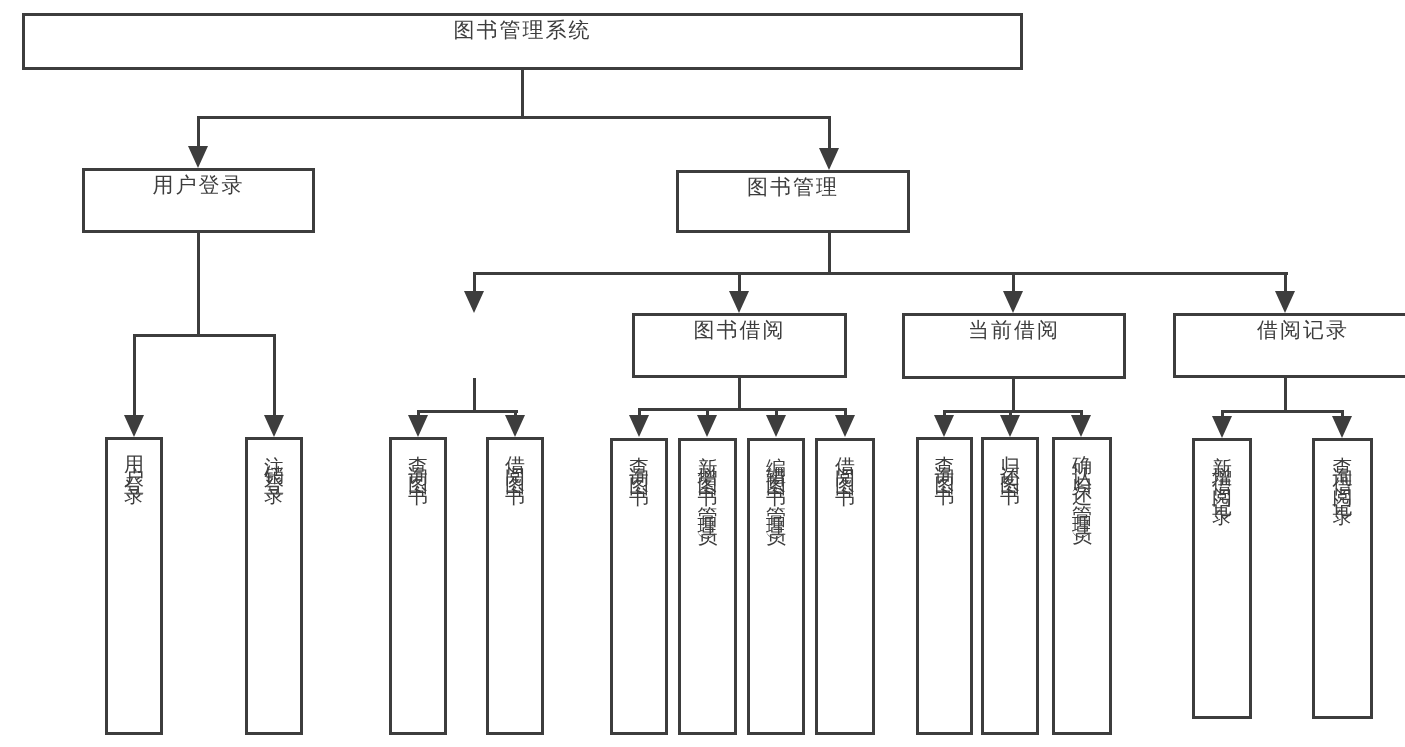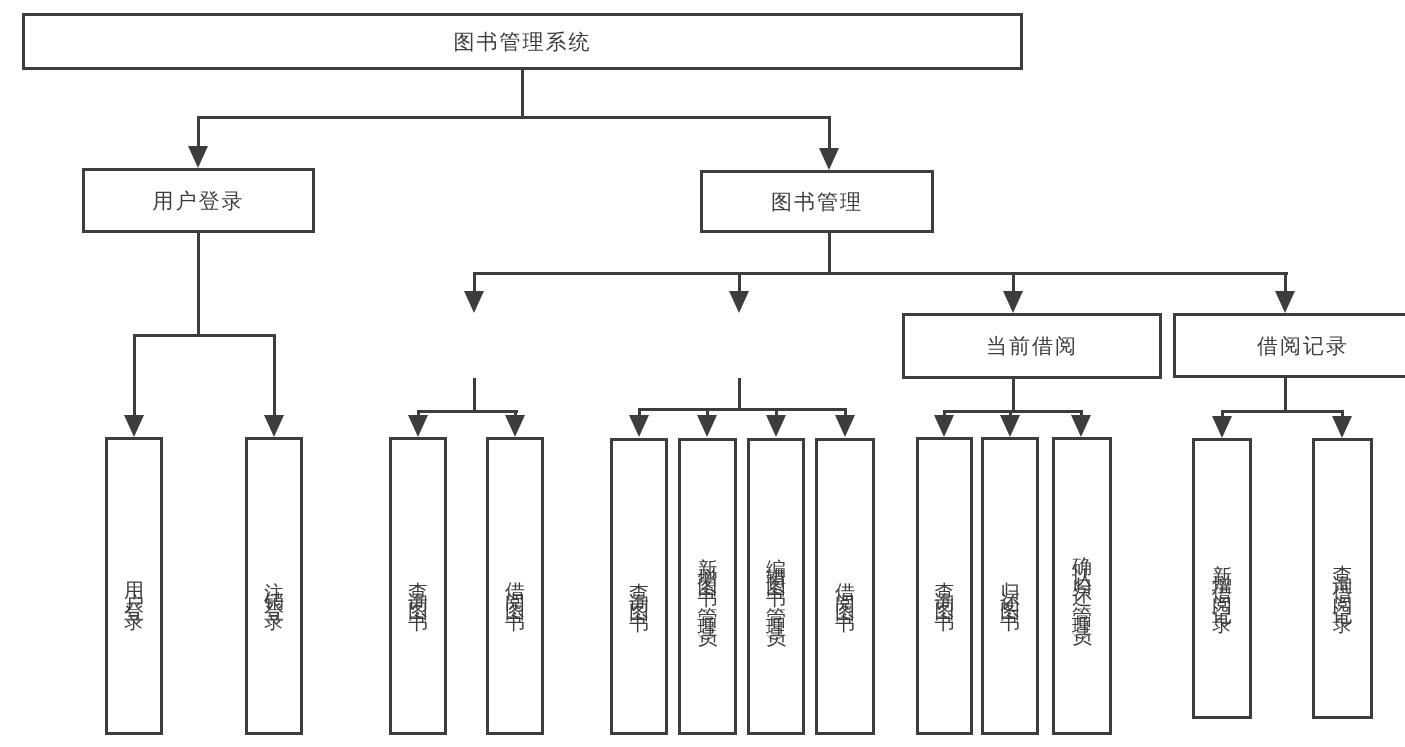"图书管理系统" .box { align-items: center -> none }
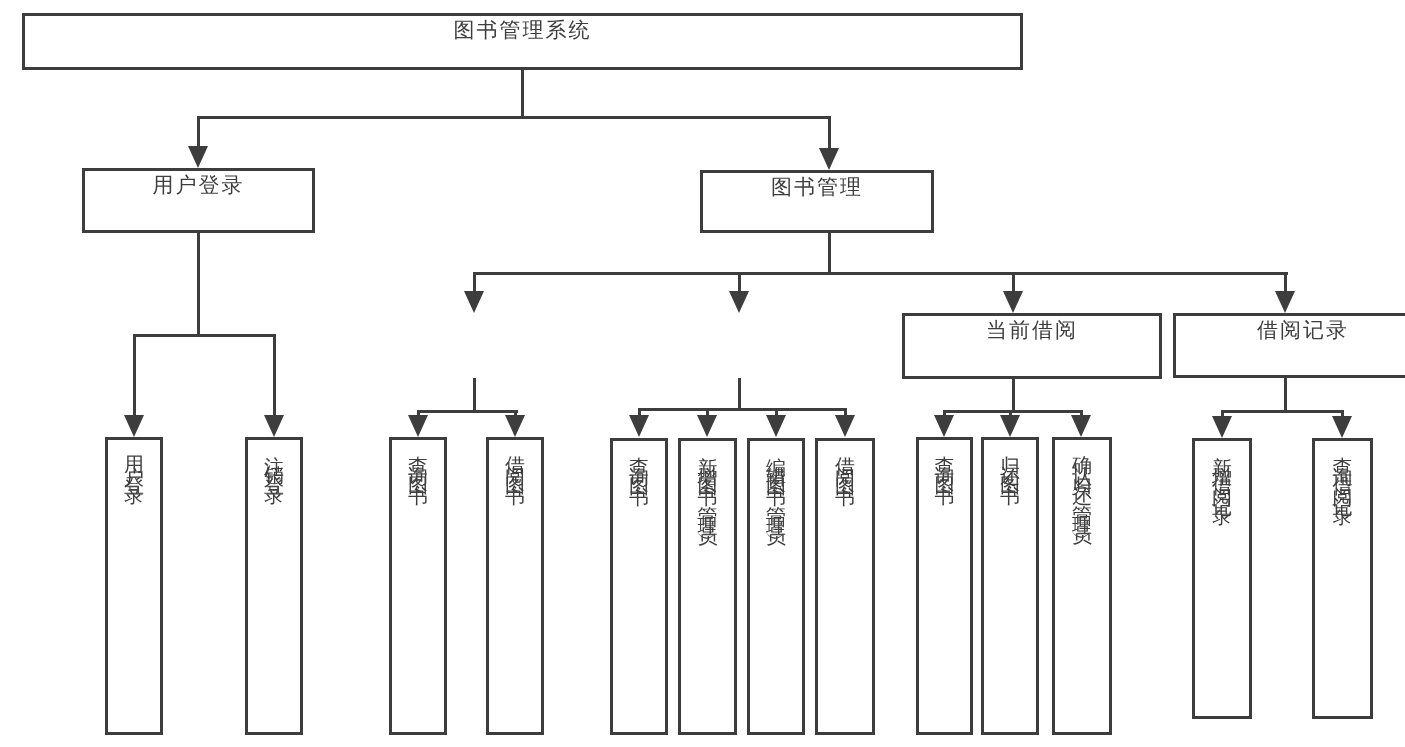"图书管理" #b-mgmt { left: 700px -> 676px }
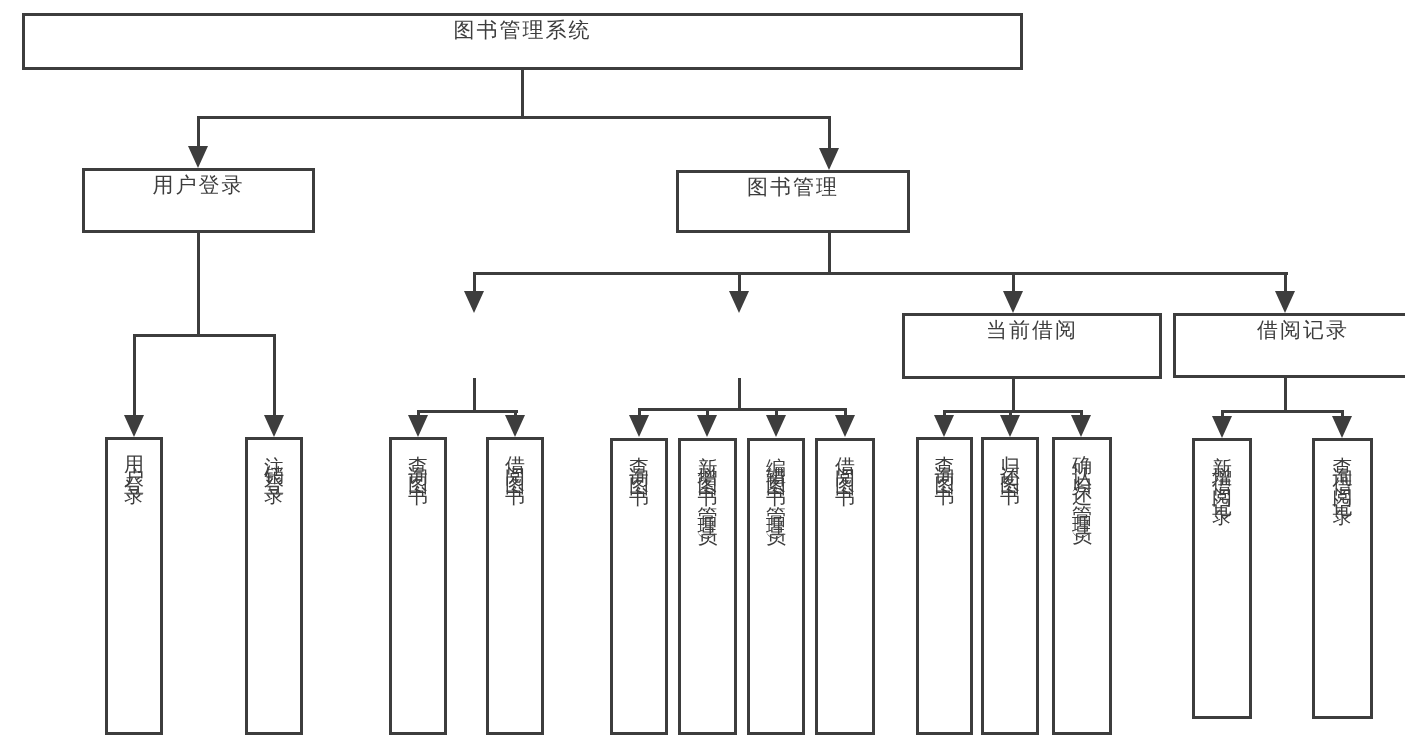"图书借阅" div.box { html: none -> <div> <span>图书借阅</span> </div> }
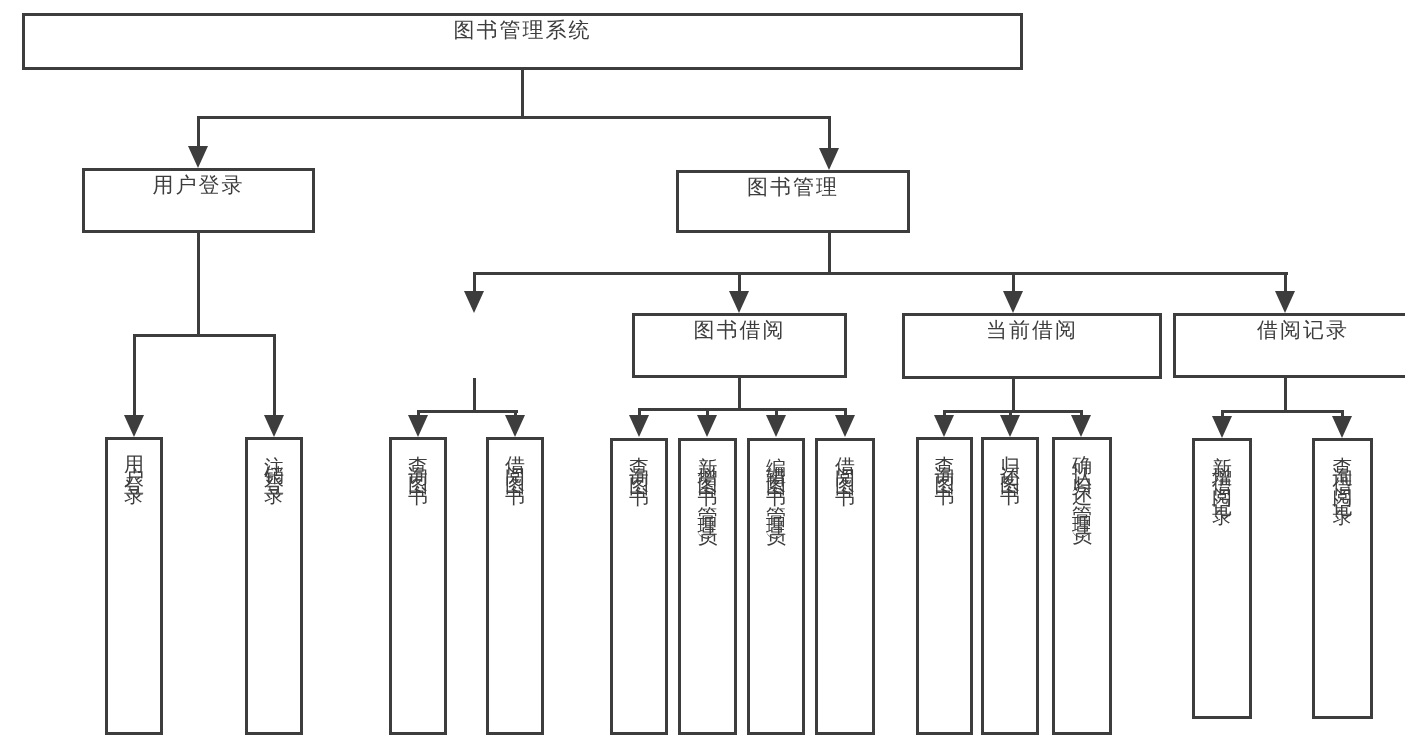"当前借阅" #b-cur { width: 260px -> 224px }
